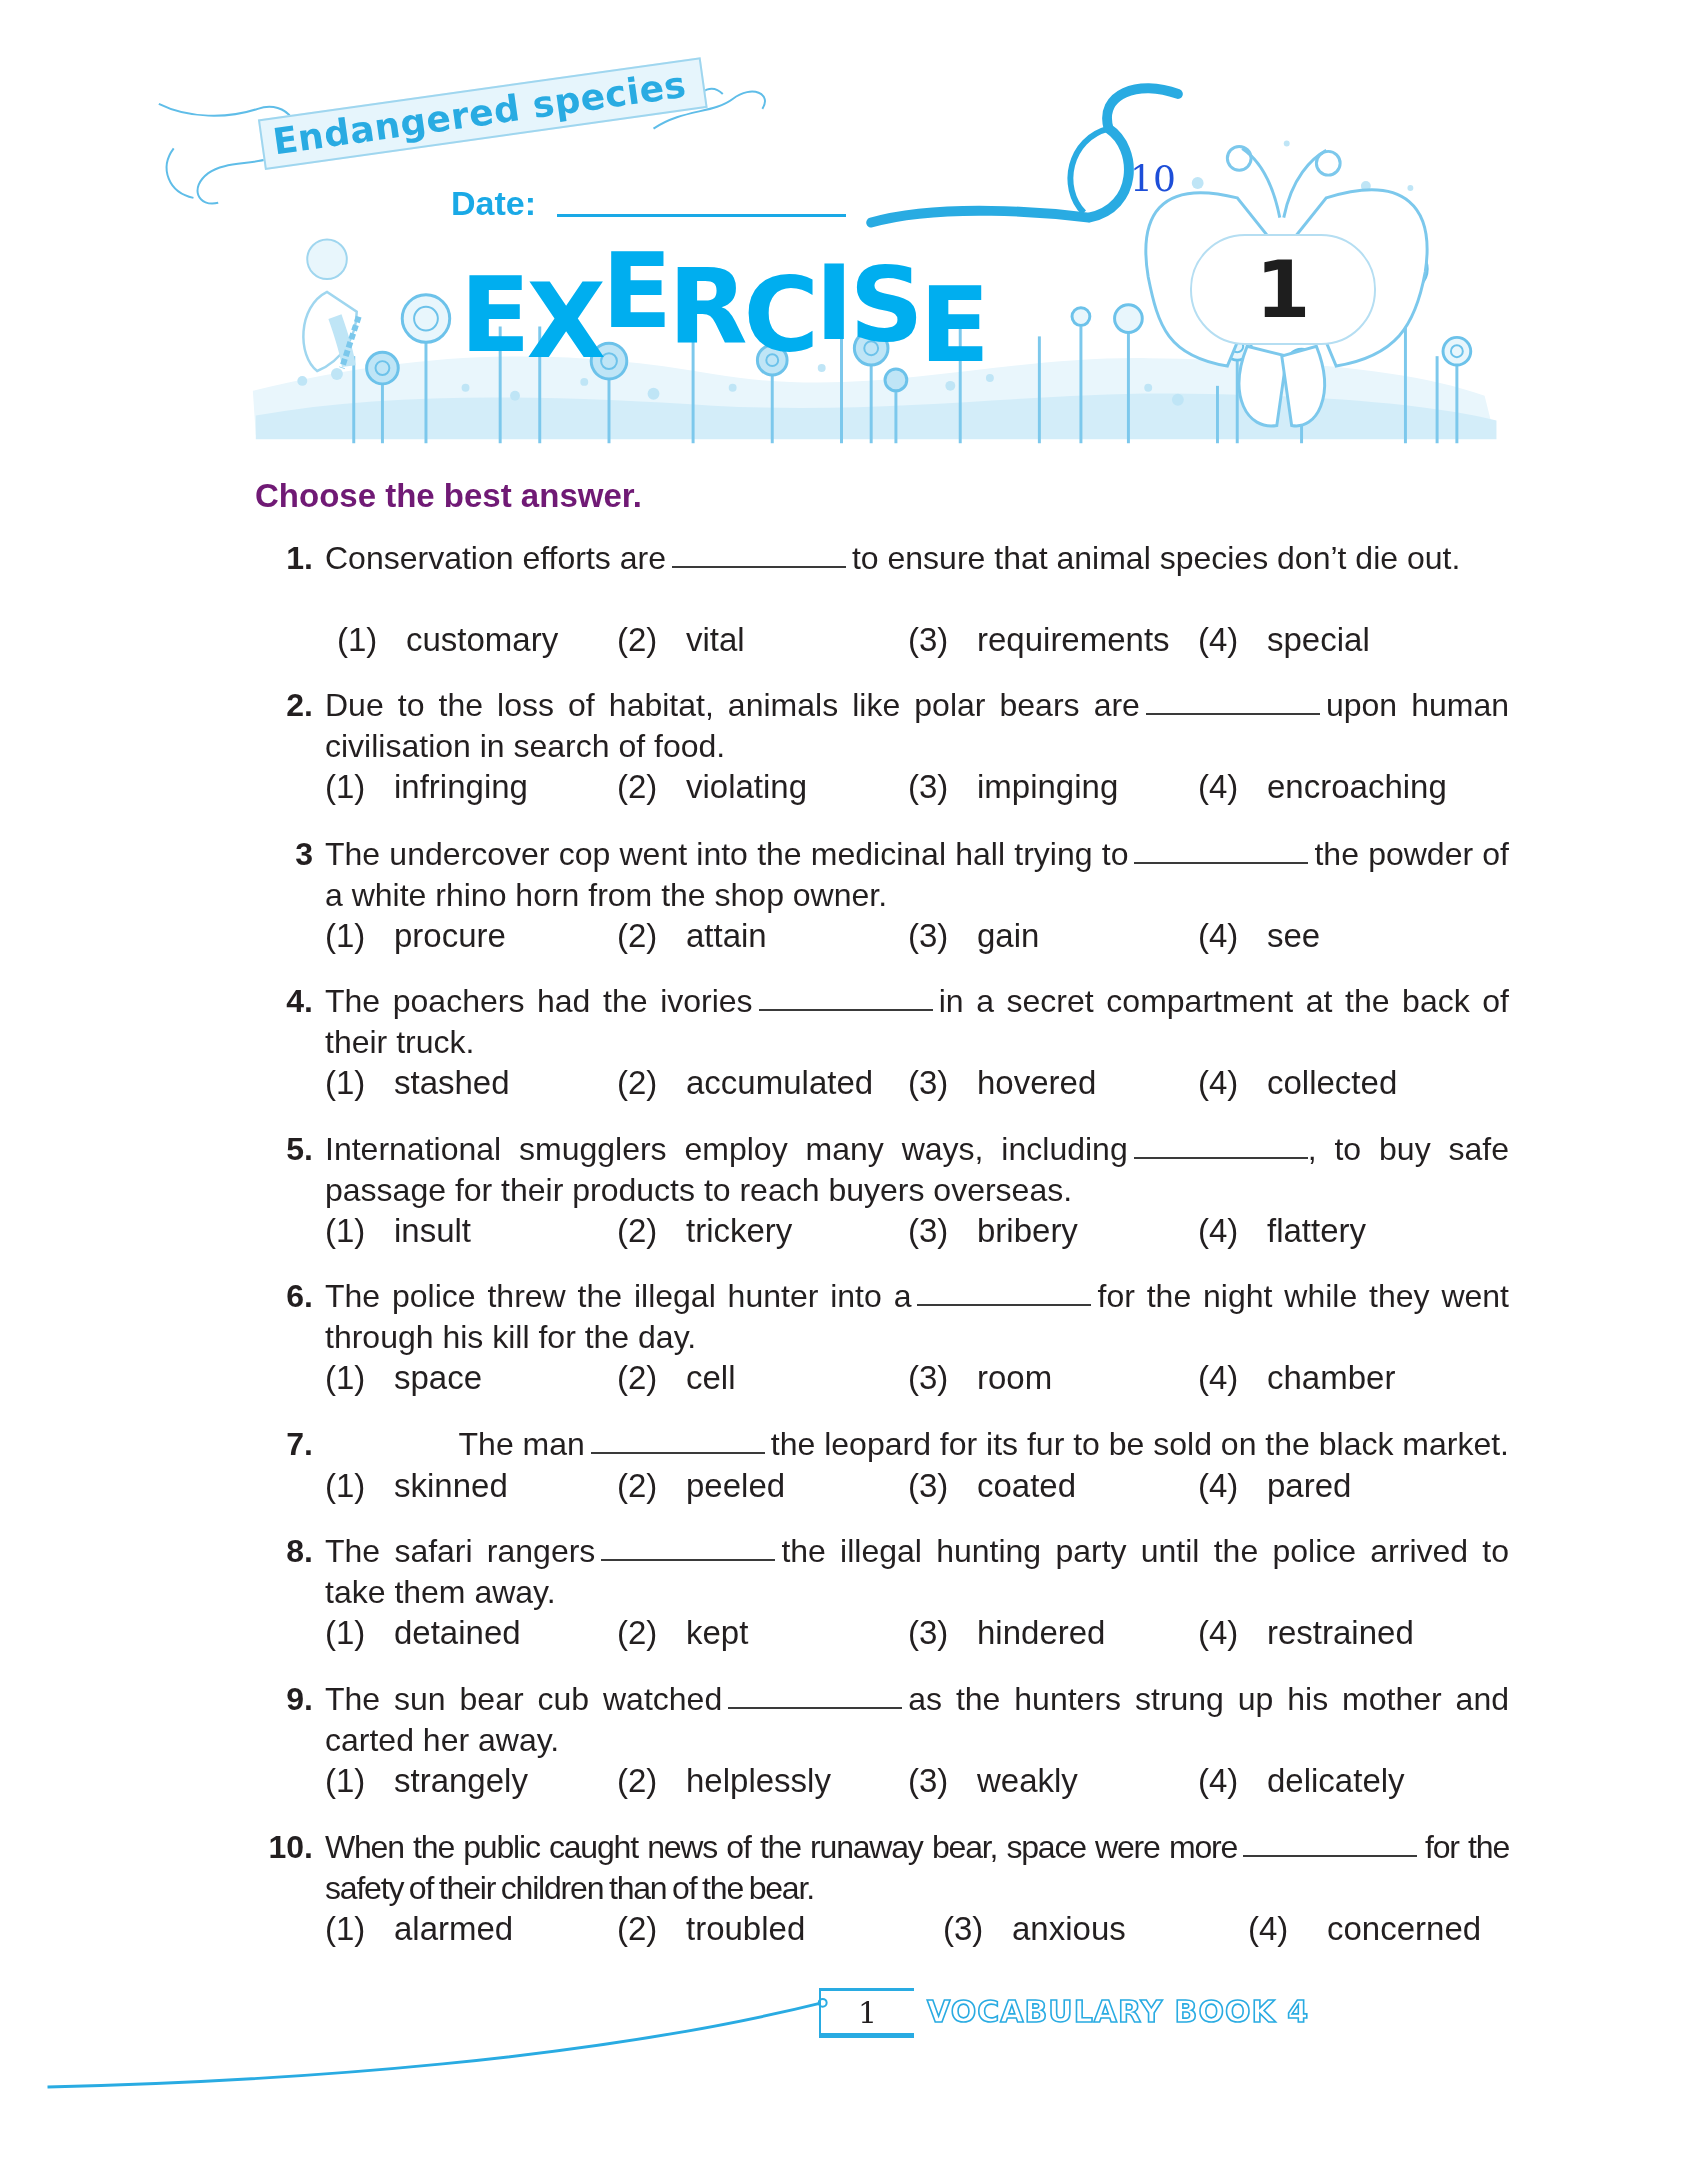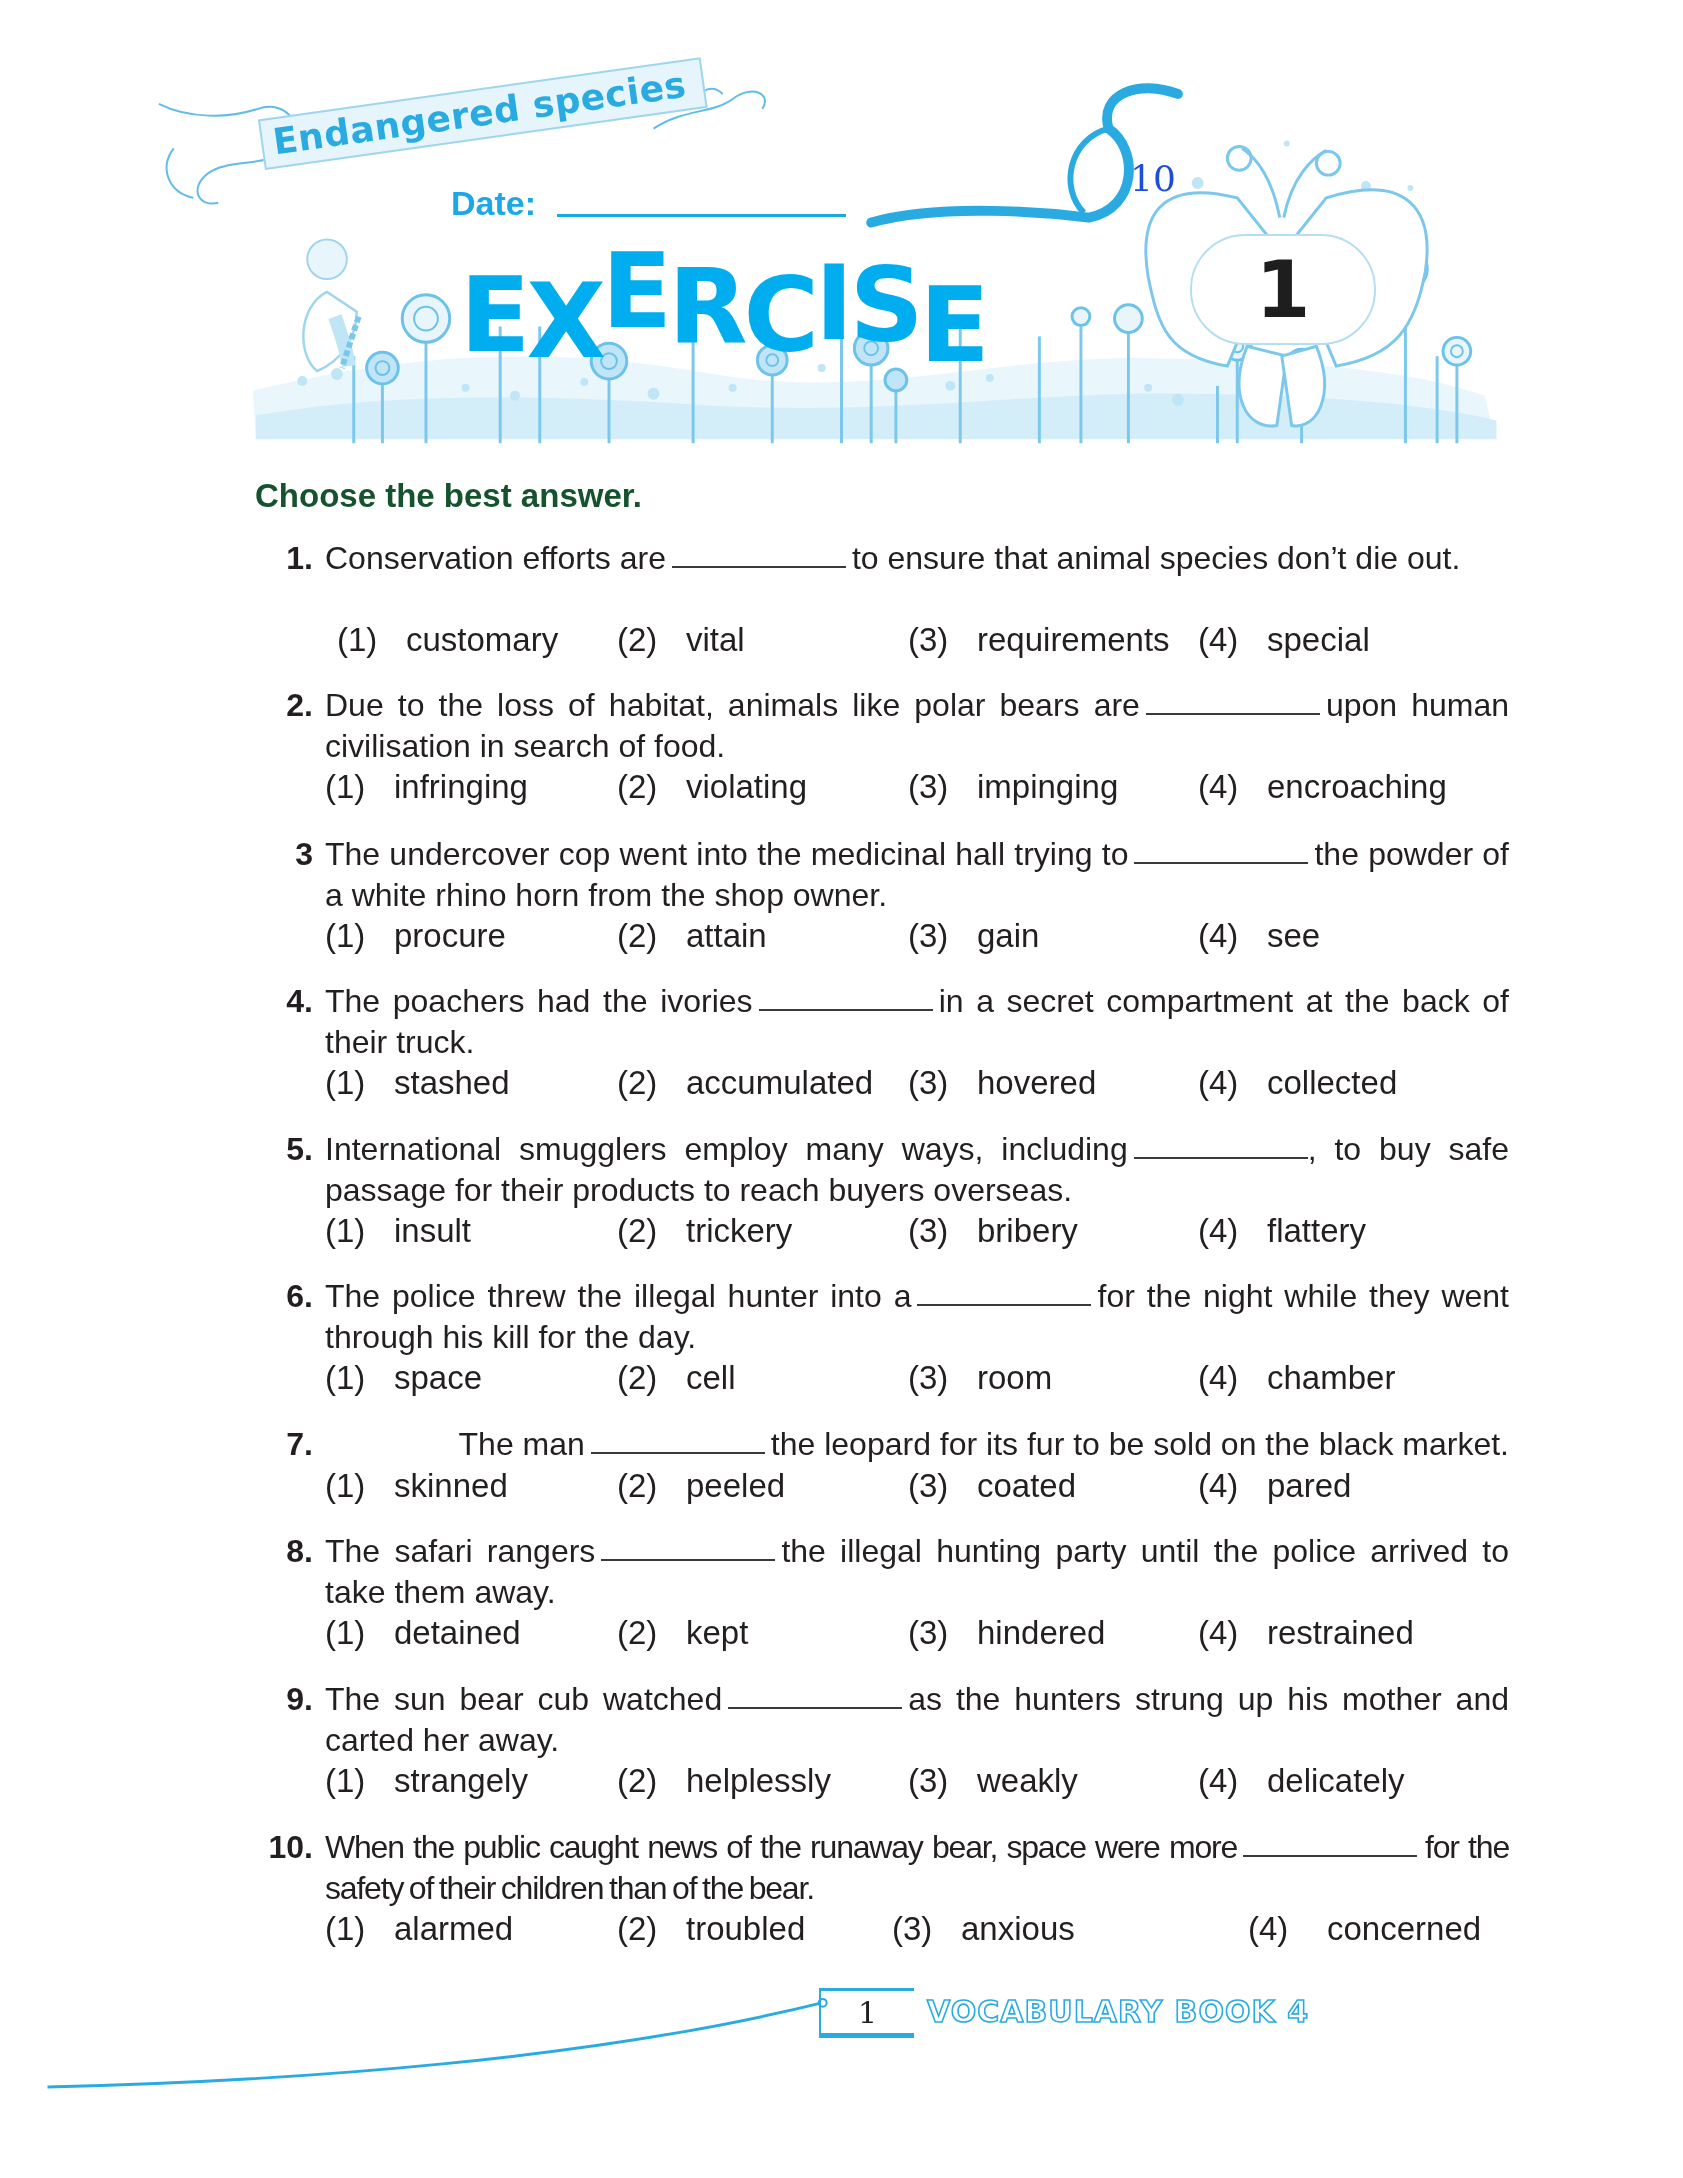"Choose the best answer." .instruction { color: #14532d -> #701a75 }
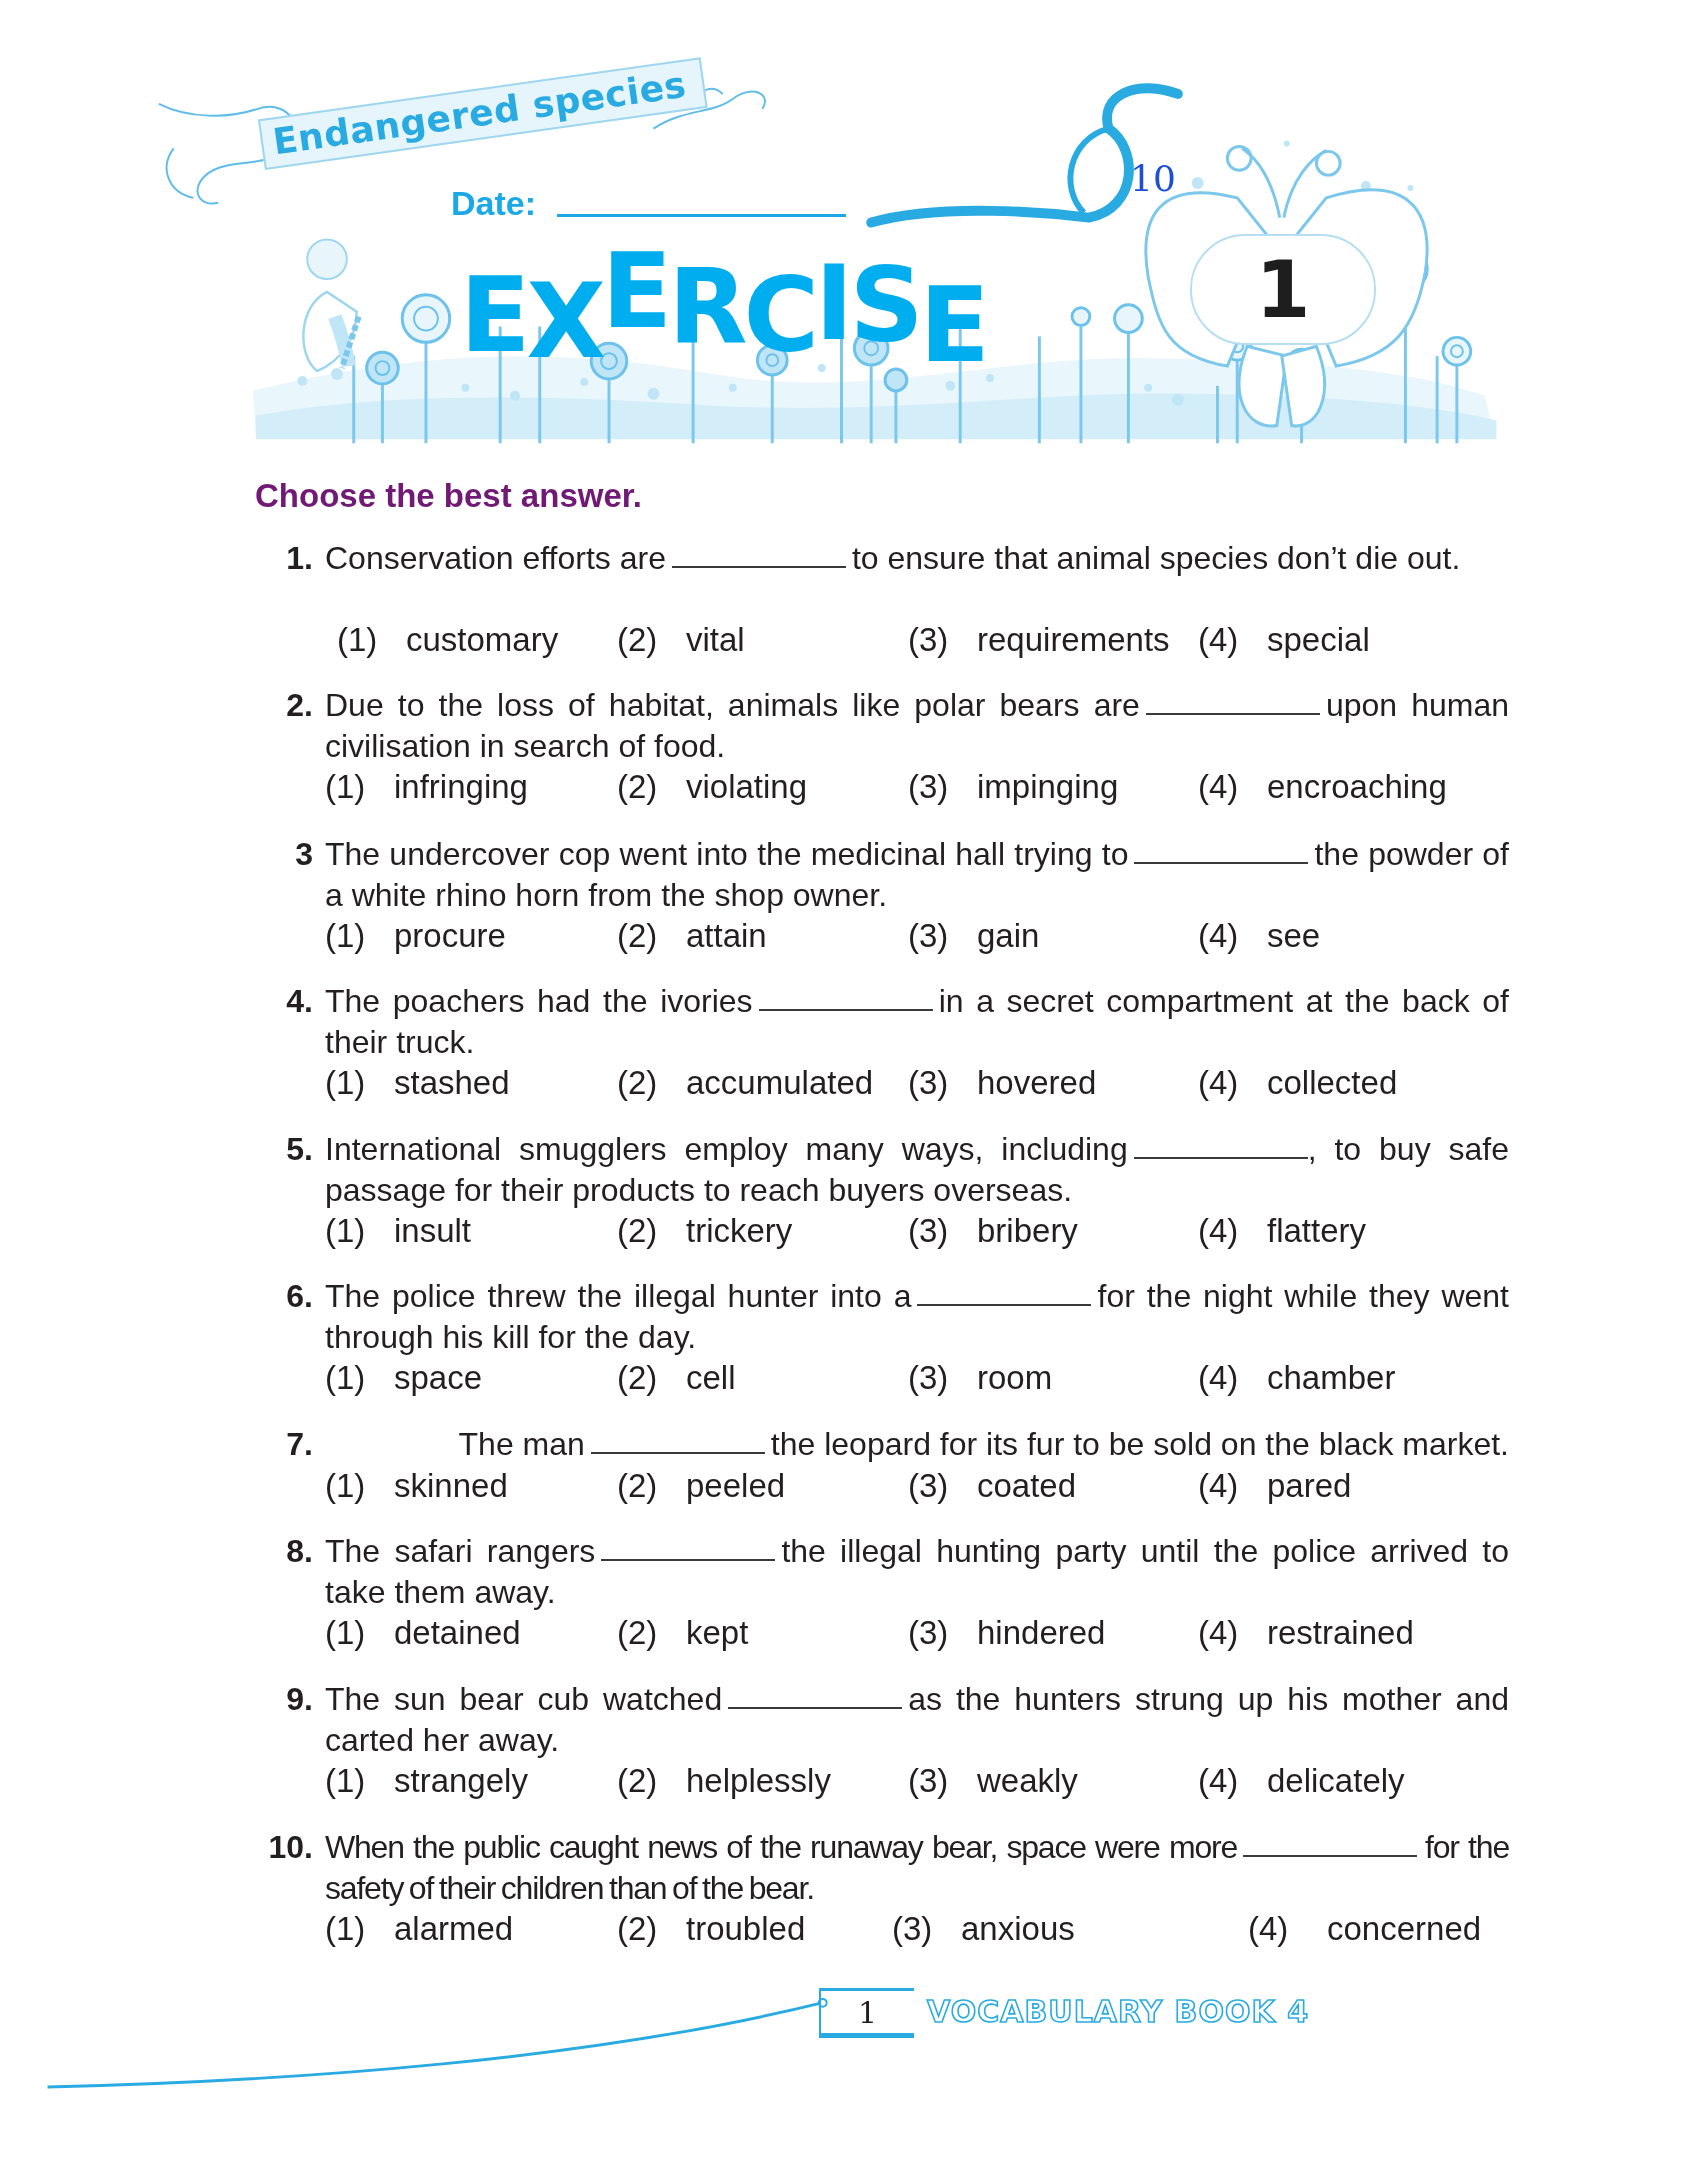"(3) anxious" div.opt { left: 567px -> 618px }
